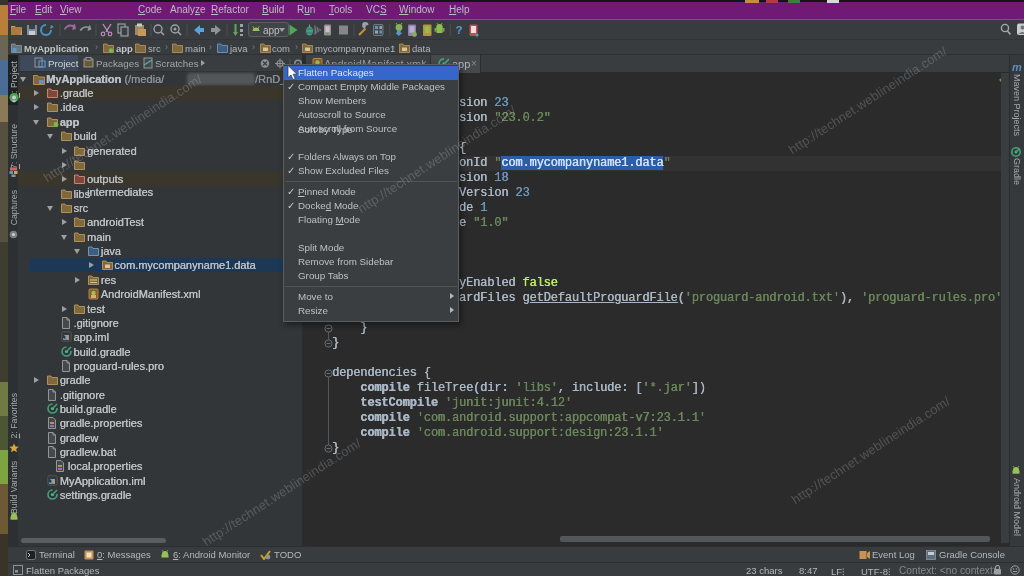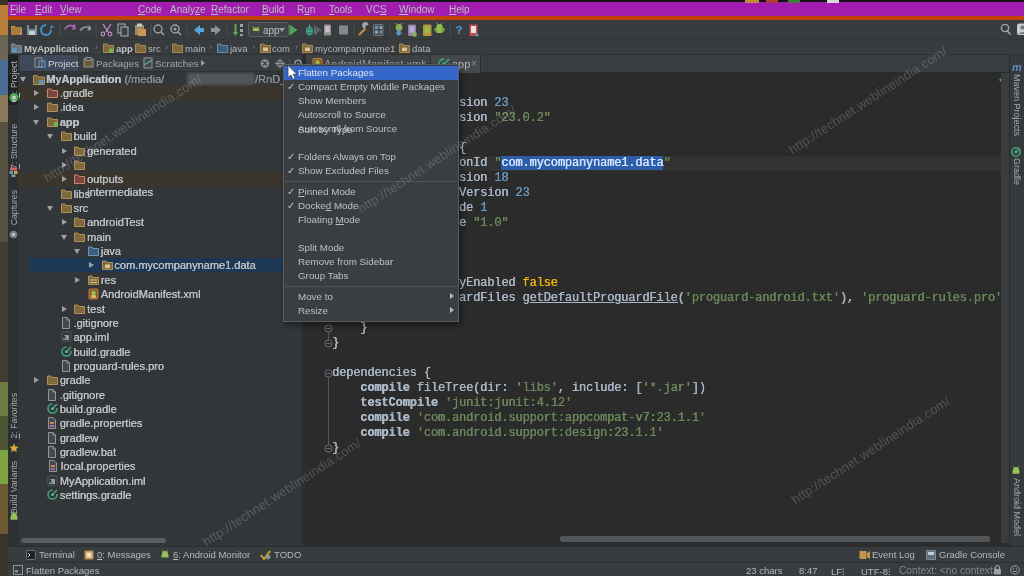"File" #menubar { background: #a21caf -> #701a75; border-bottom: 4px solid #c2410c -> 1px solid #c2410c }
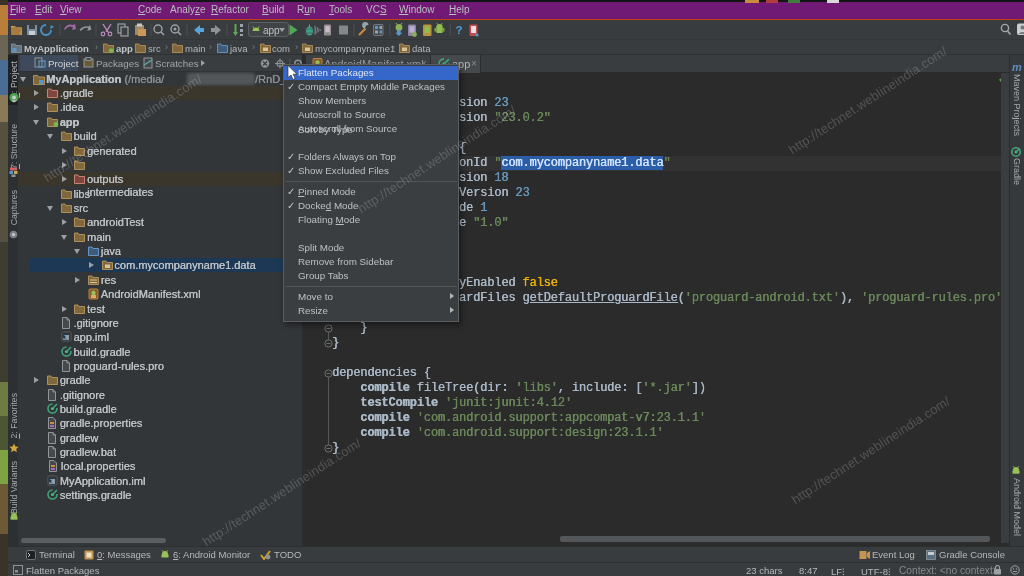"false" .k { color: #eab308 -> #bef264 }
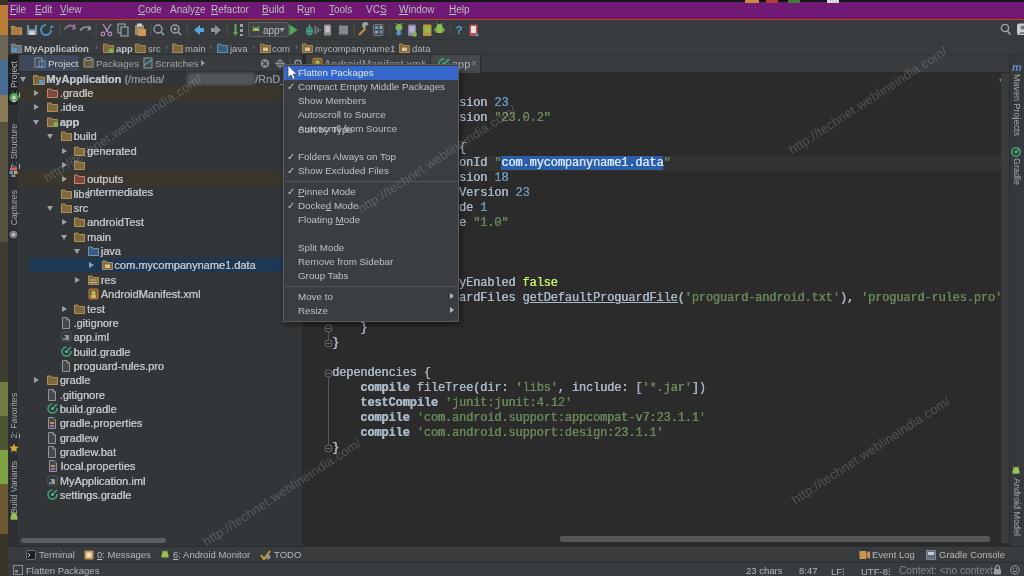"local.properties" div.row { left: 1px -> 8px }
